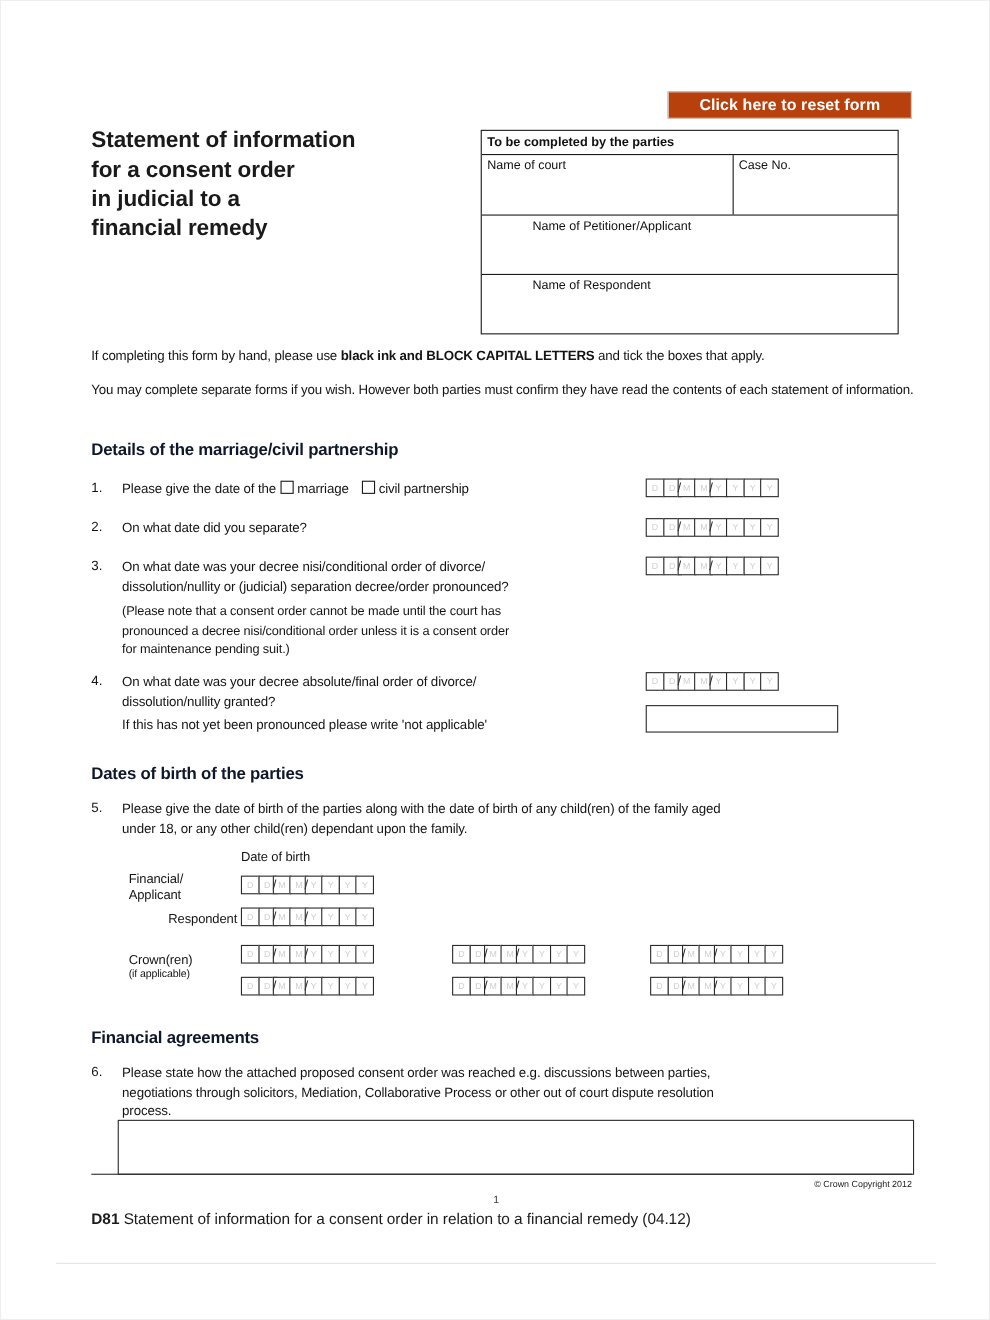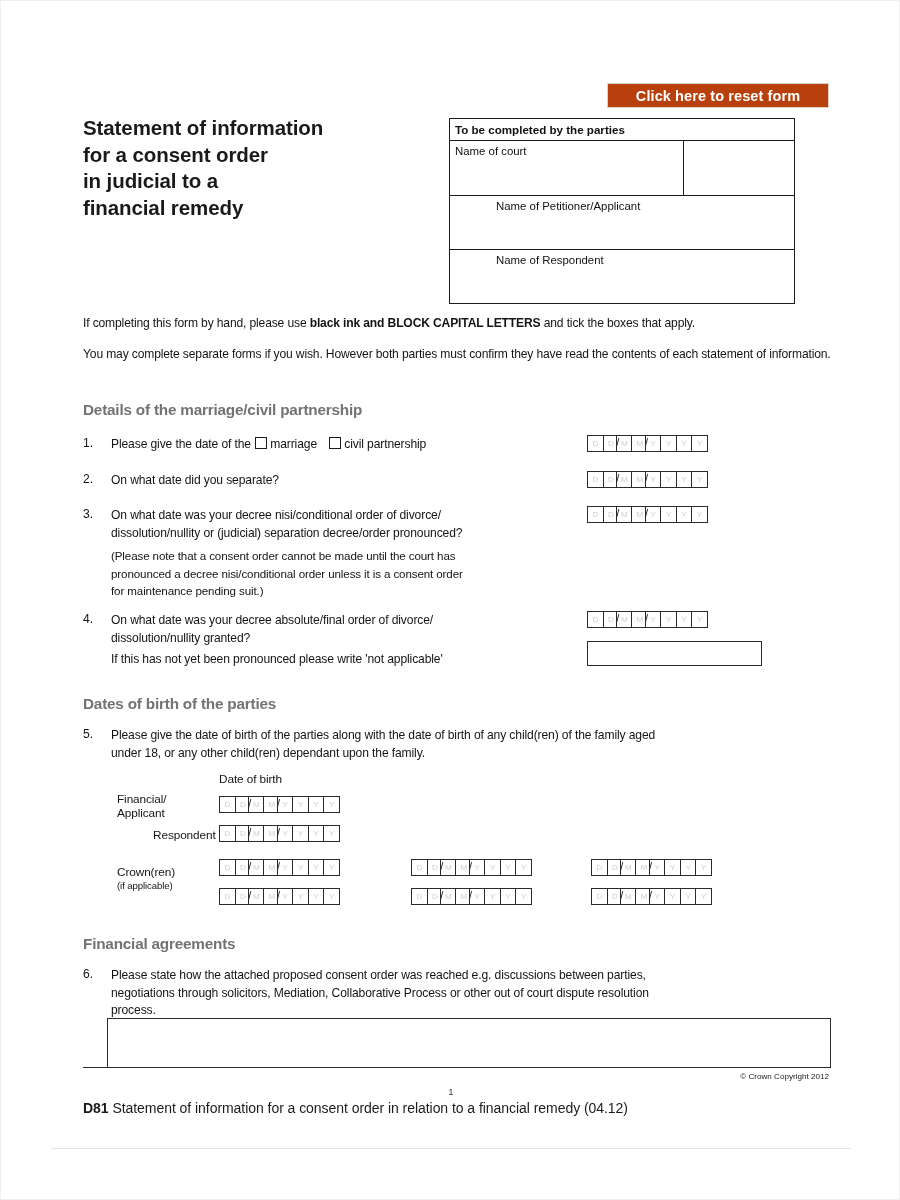"To be completed by the" .hdr-table { left: 448px -> 436px; width: 346px -> 380px }
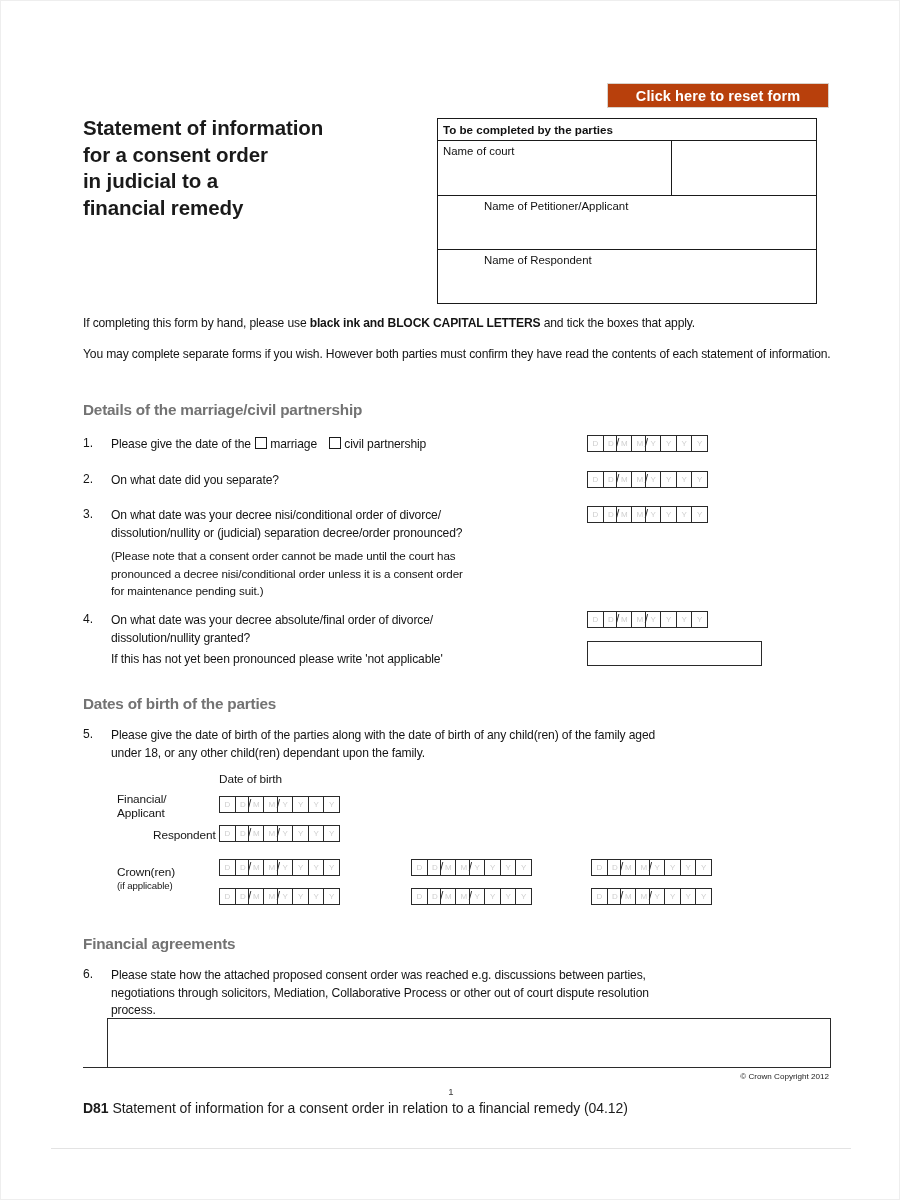"Case No." div.hdr-cell { html: none -> <div> <span>Case No.</span> </div> }
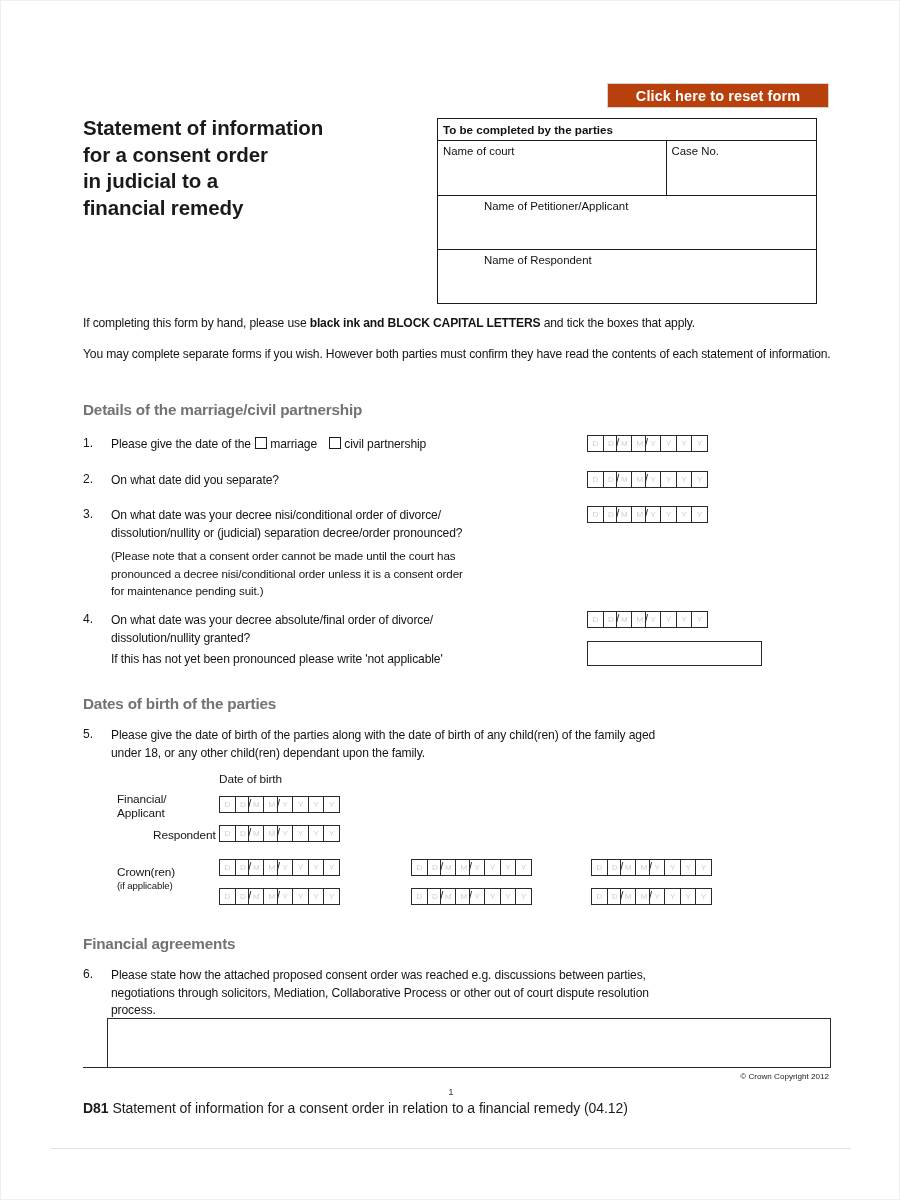"Details of the marriage/civil" .section-h { color: #737373 -> #0f172a }
